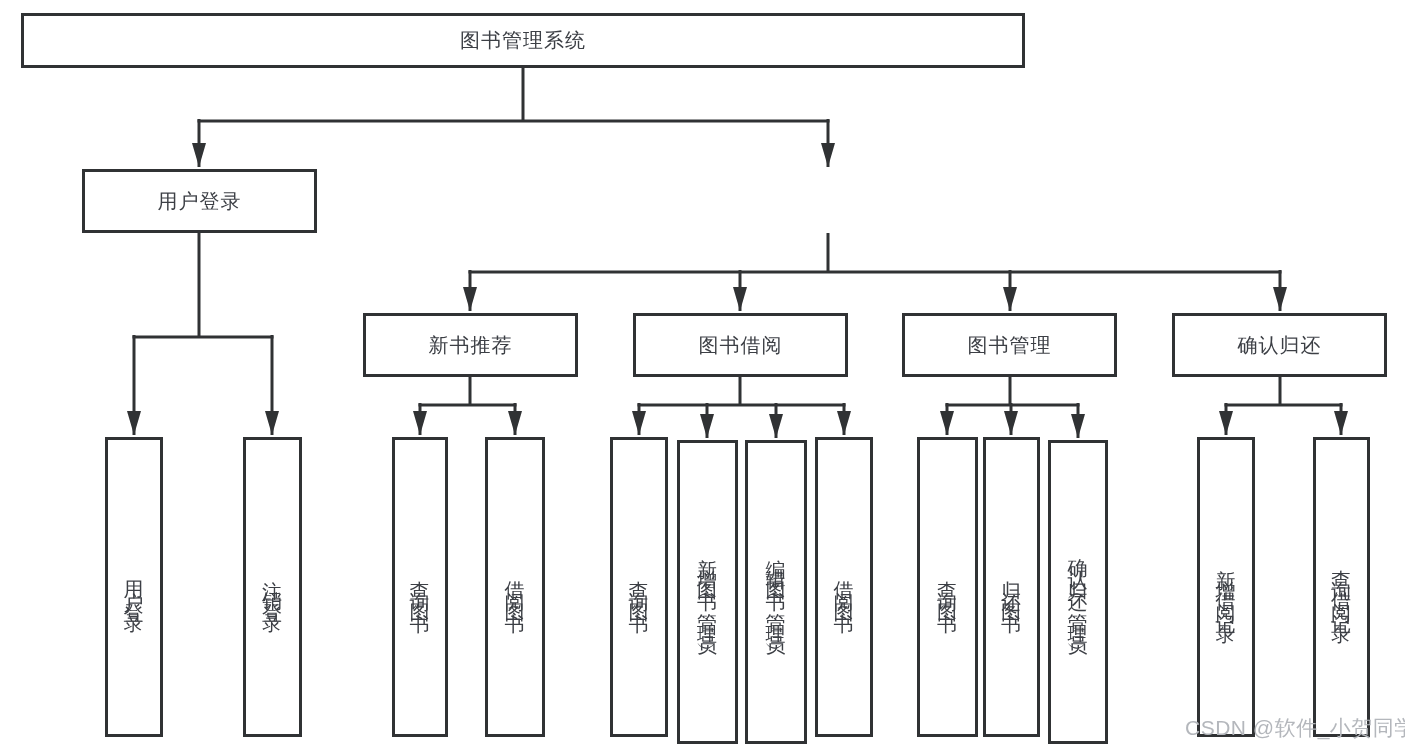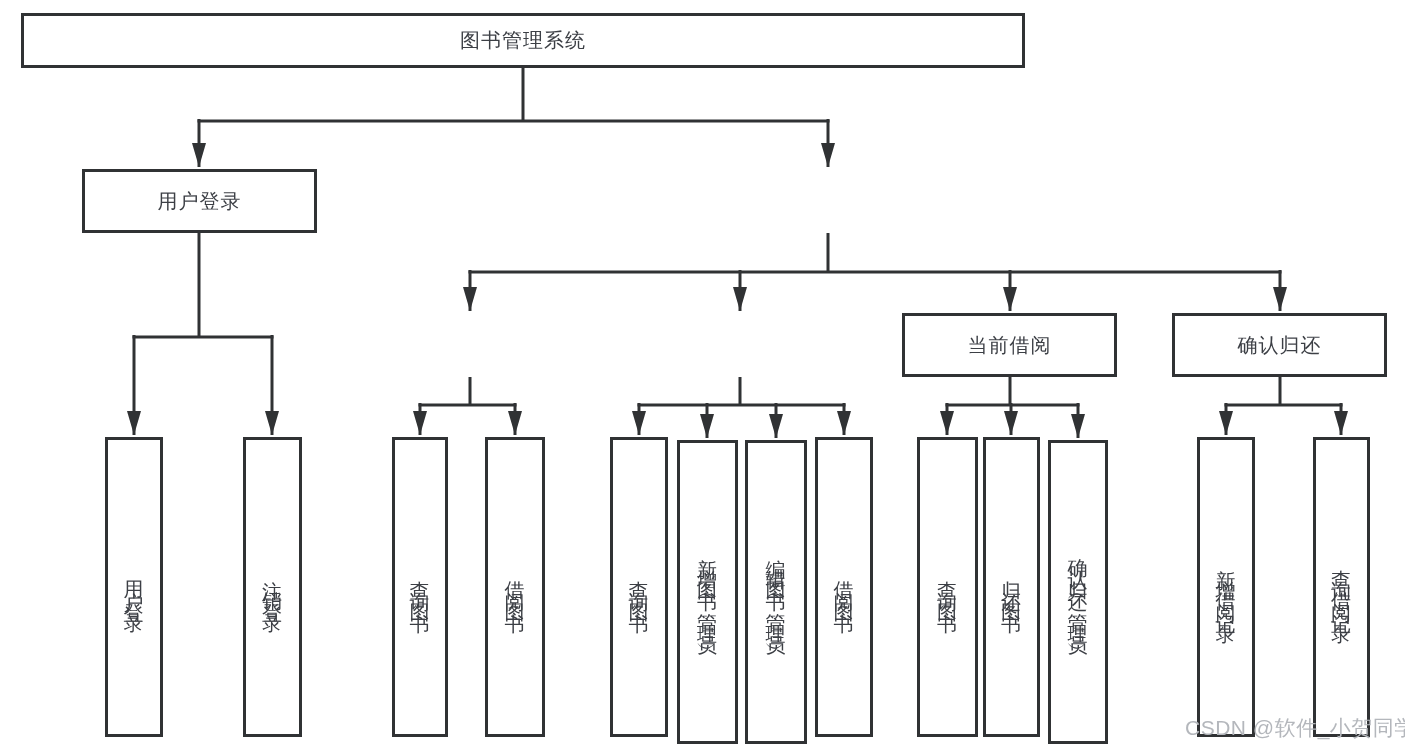"新书推荐" div.node { html: none -> <div> <span>新书推荐</span> </div> }
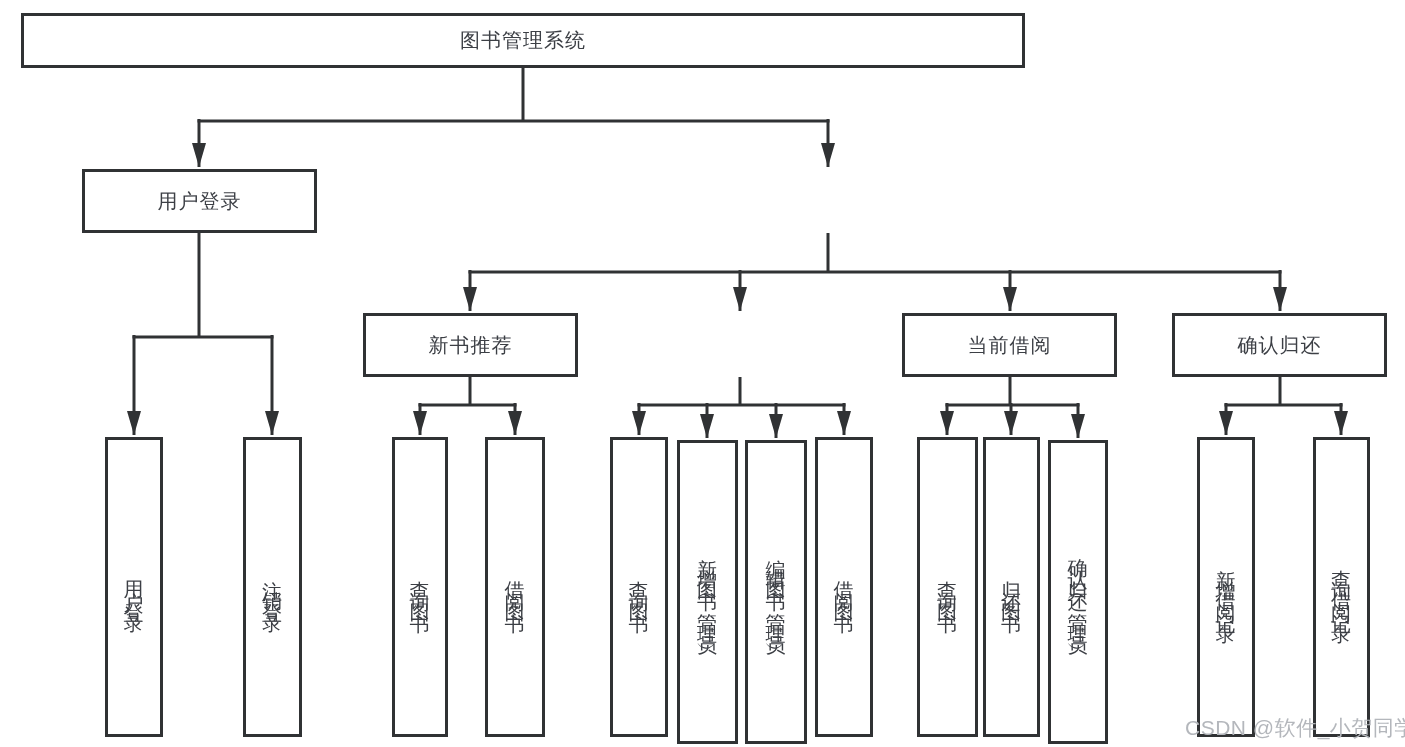"图书借阅" div.node { html: none -> <div> <span>图书借阅</span> </div> }
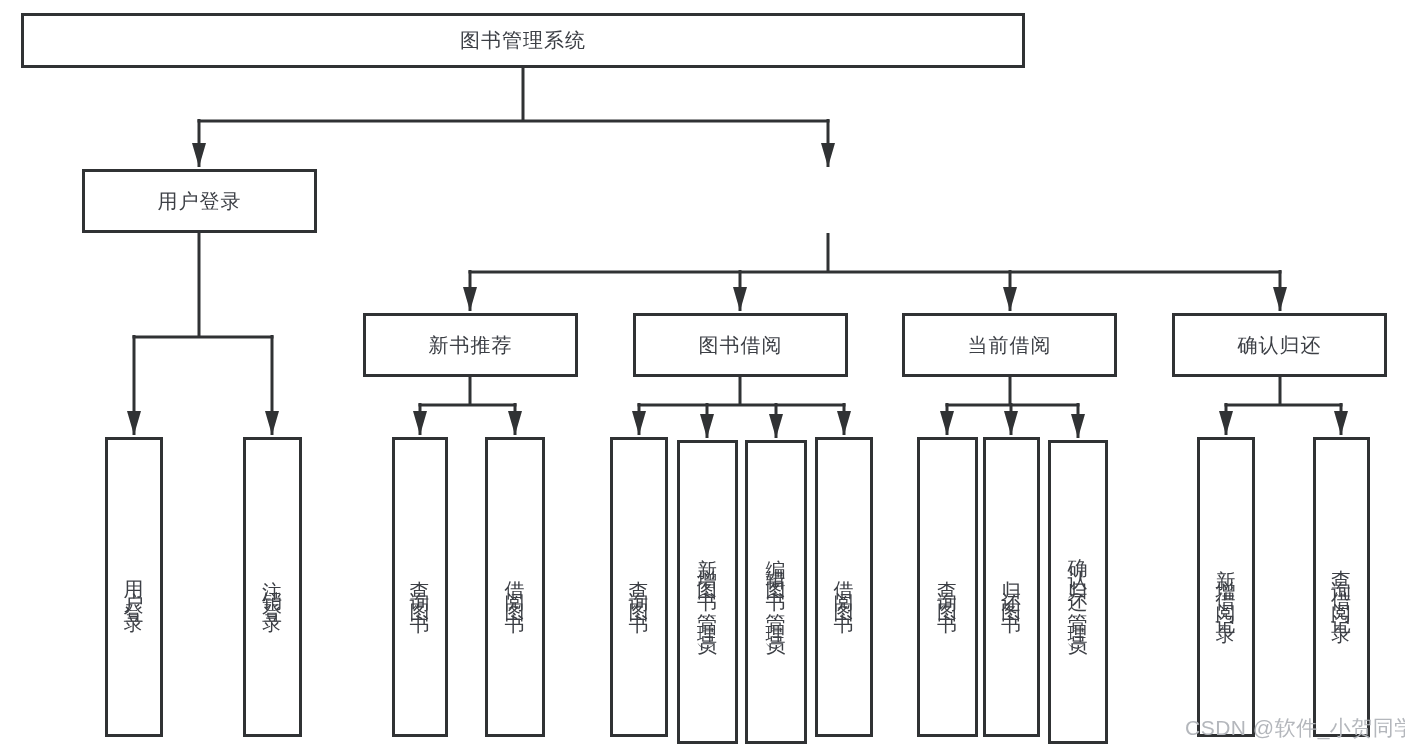"当前借阅" span.hlabel { text: 当前借阅 -> 图书管理 }
